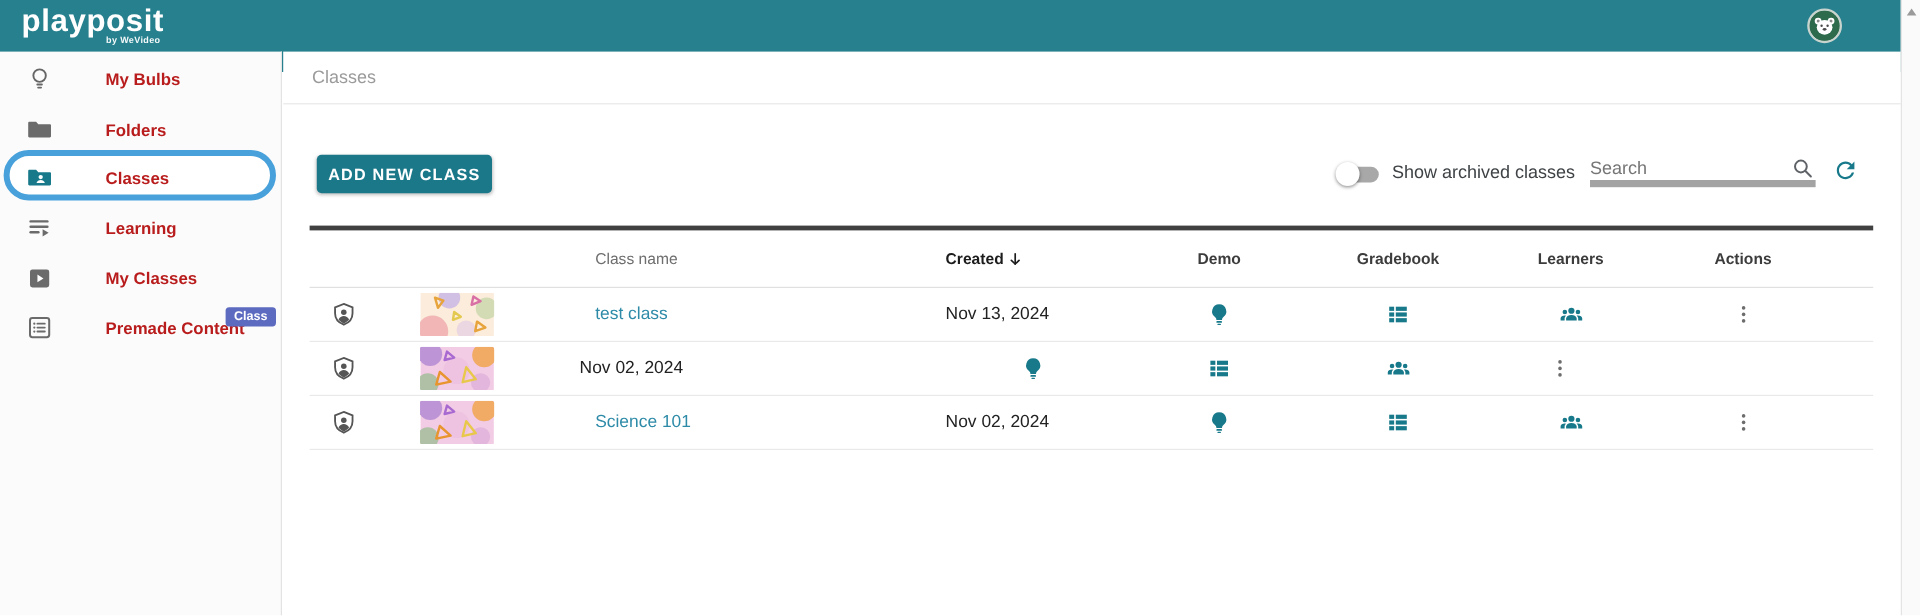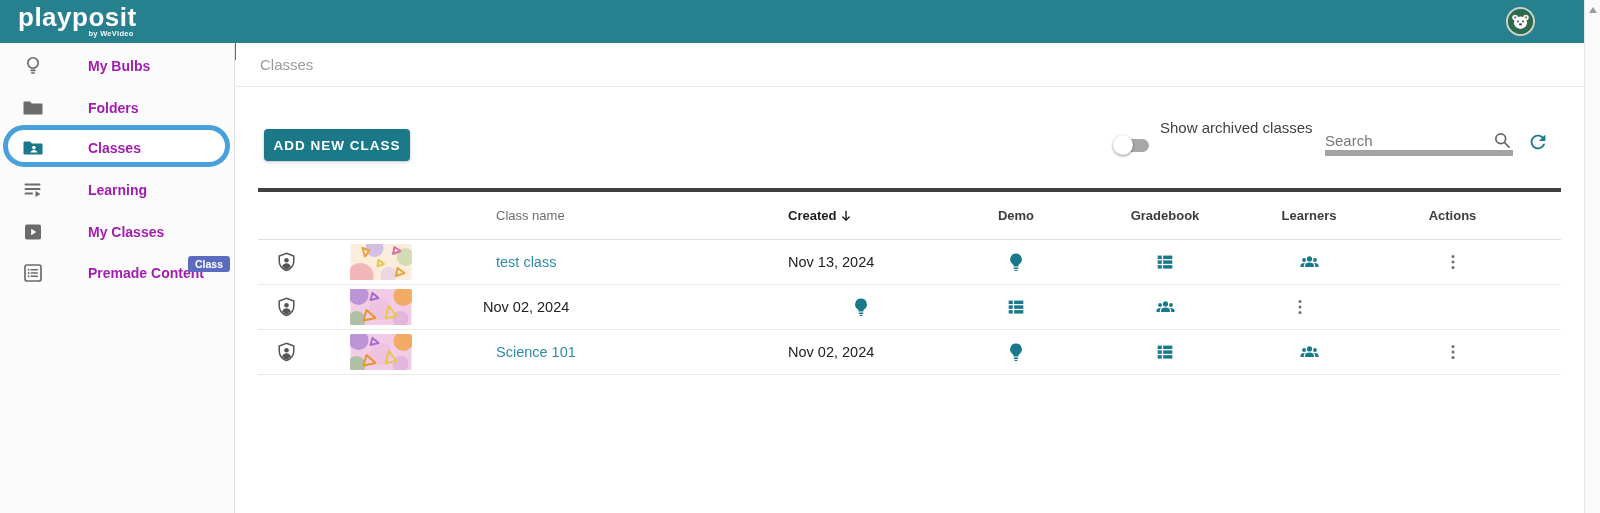"My Bulbs" .nav-item .nlabel { color: #a21caf -> #b91c1c }
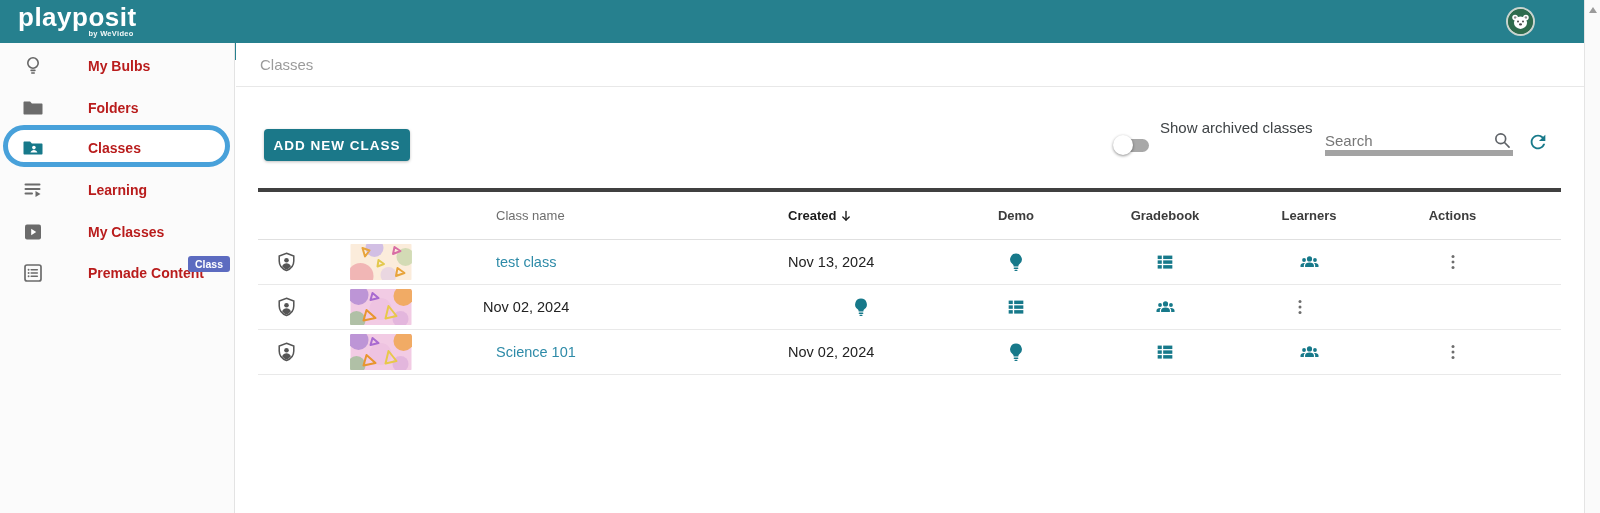"Show archived classes" .toggle-label { top: 32px -> 48px }
